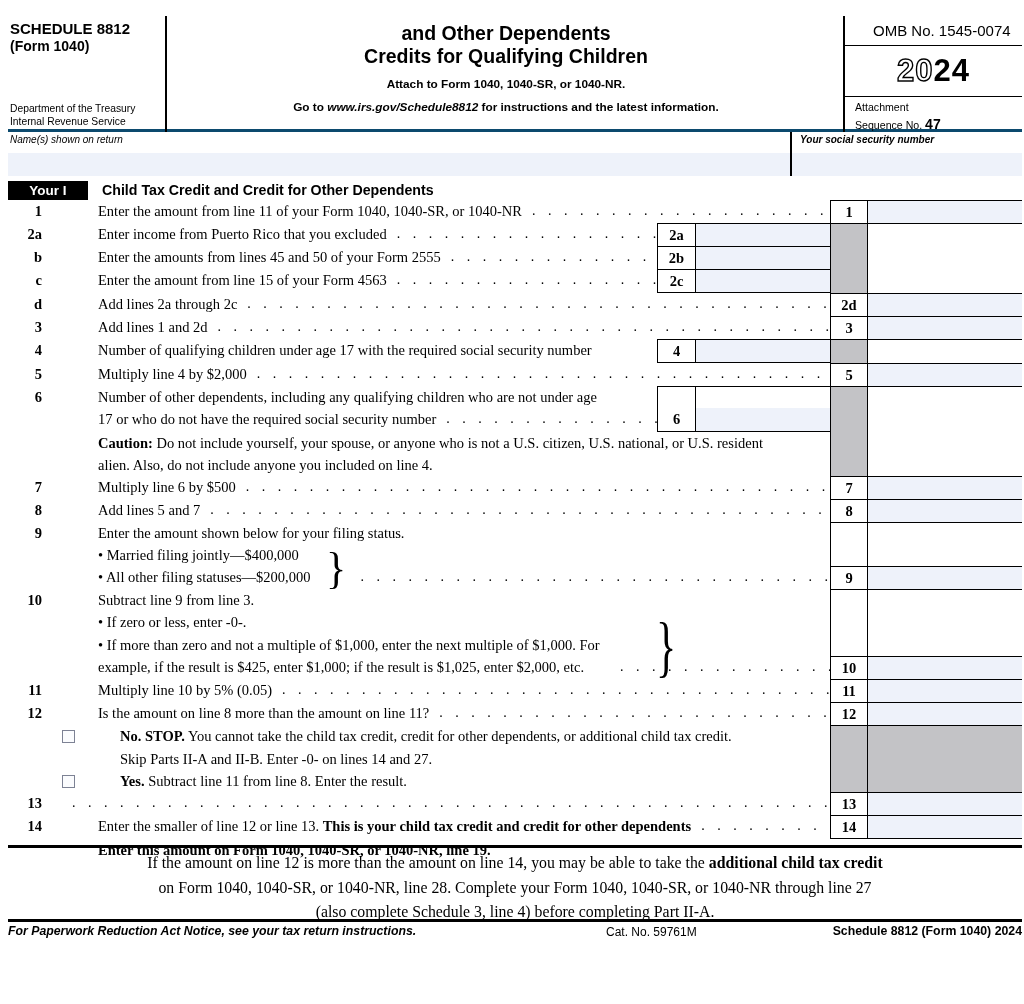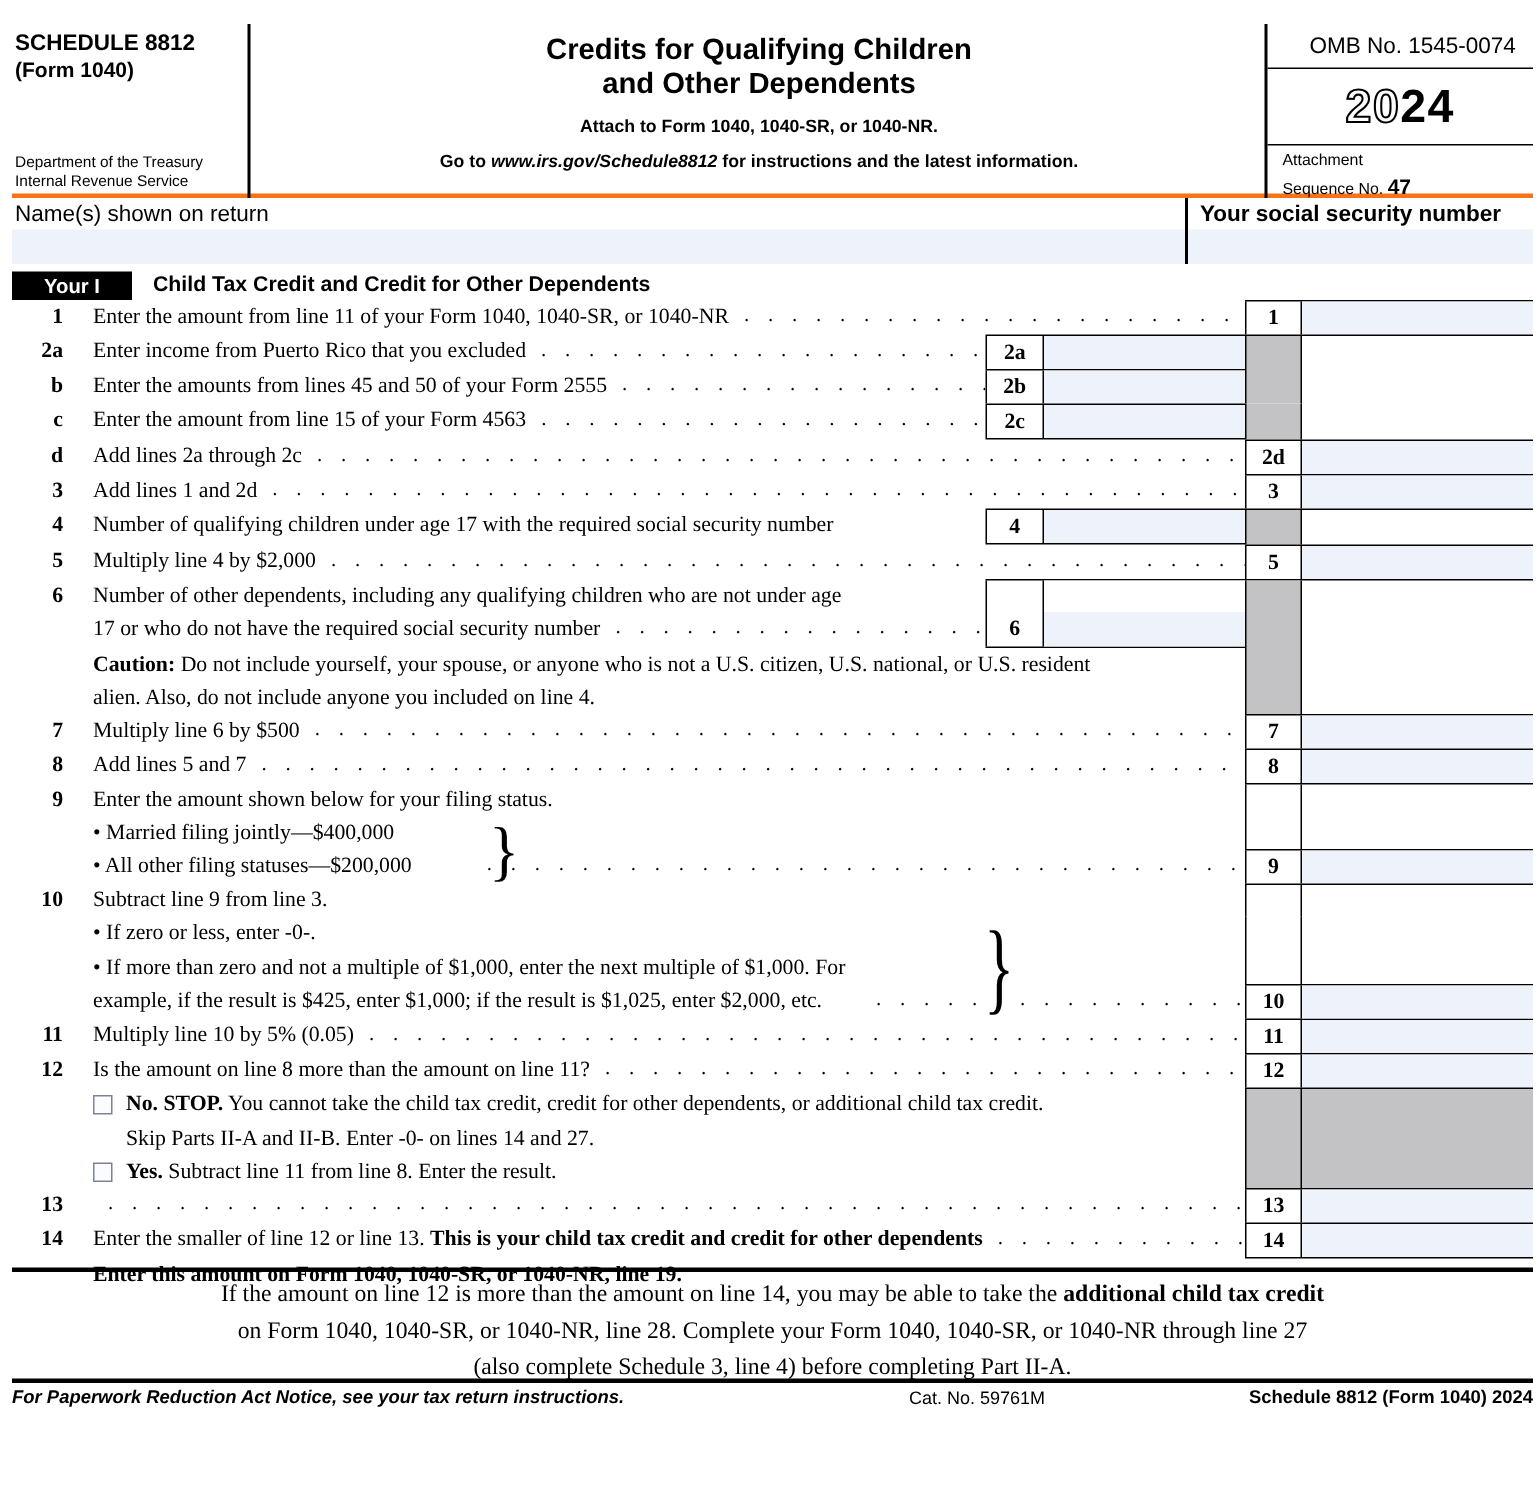"SCHEDULE 8812" .hdr { border-bottom: 3px solid #f97316 -> 3px solid #0c4a6e }
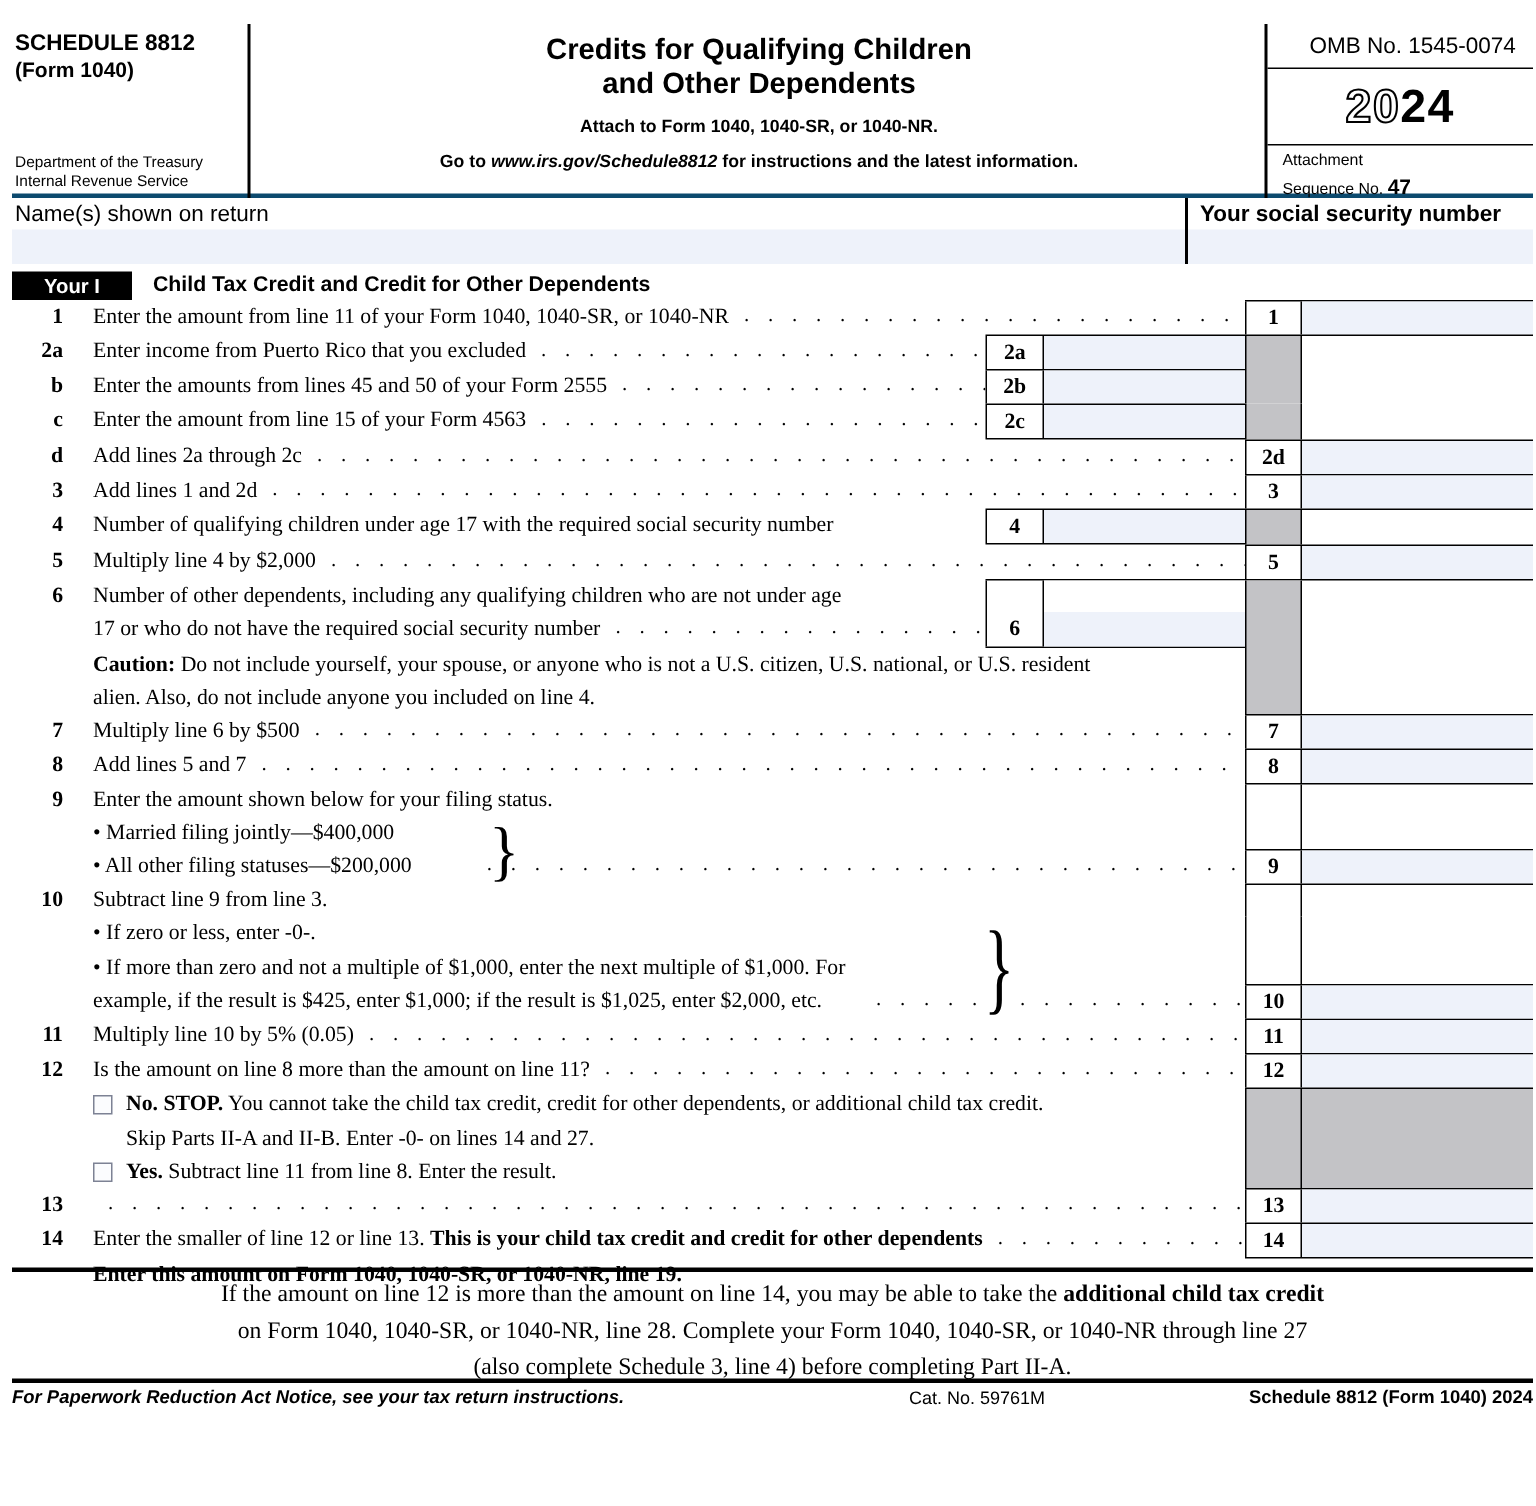"Credits for Qualifying Children" div { order: before "and Other Dependents" -> after "and Other Dependents" }
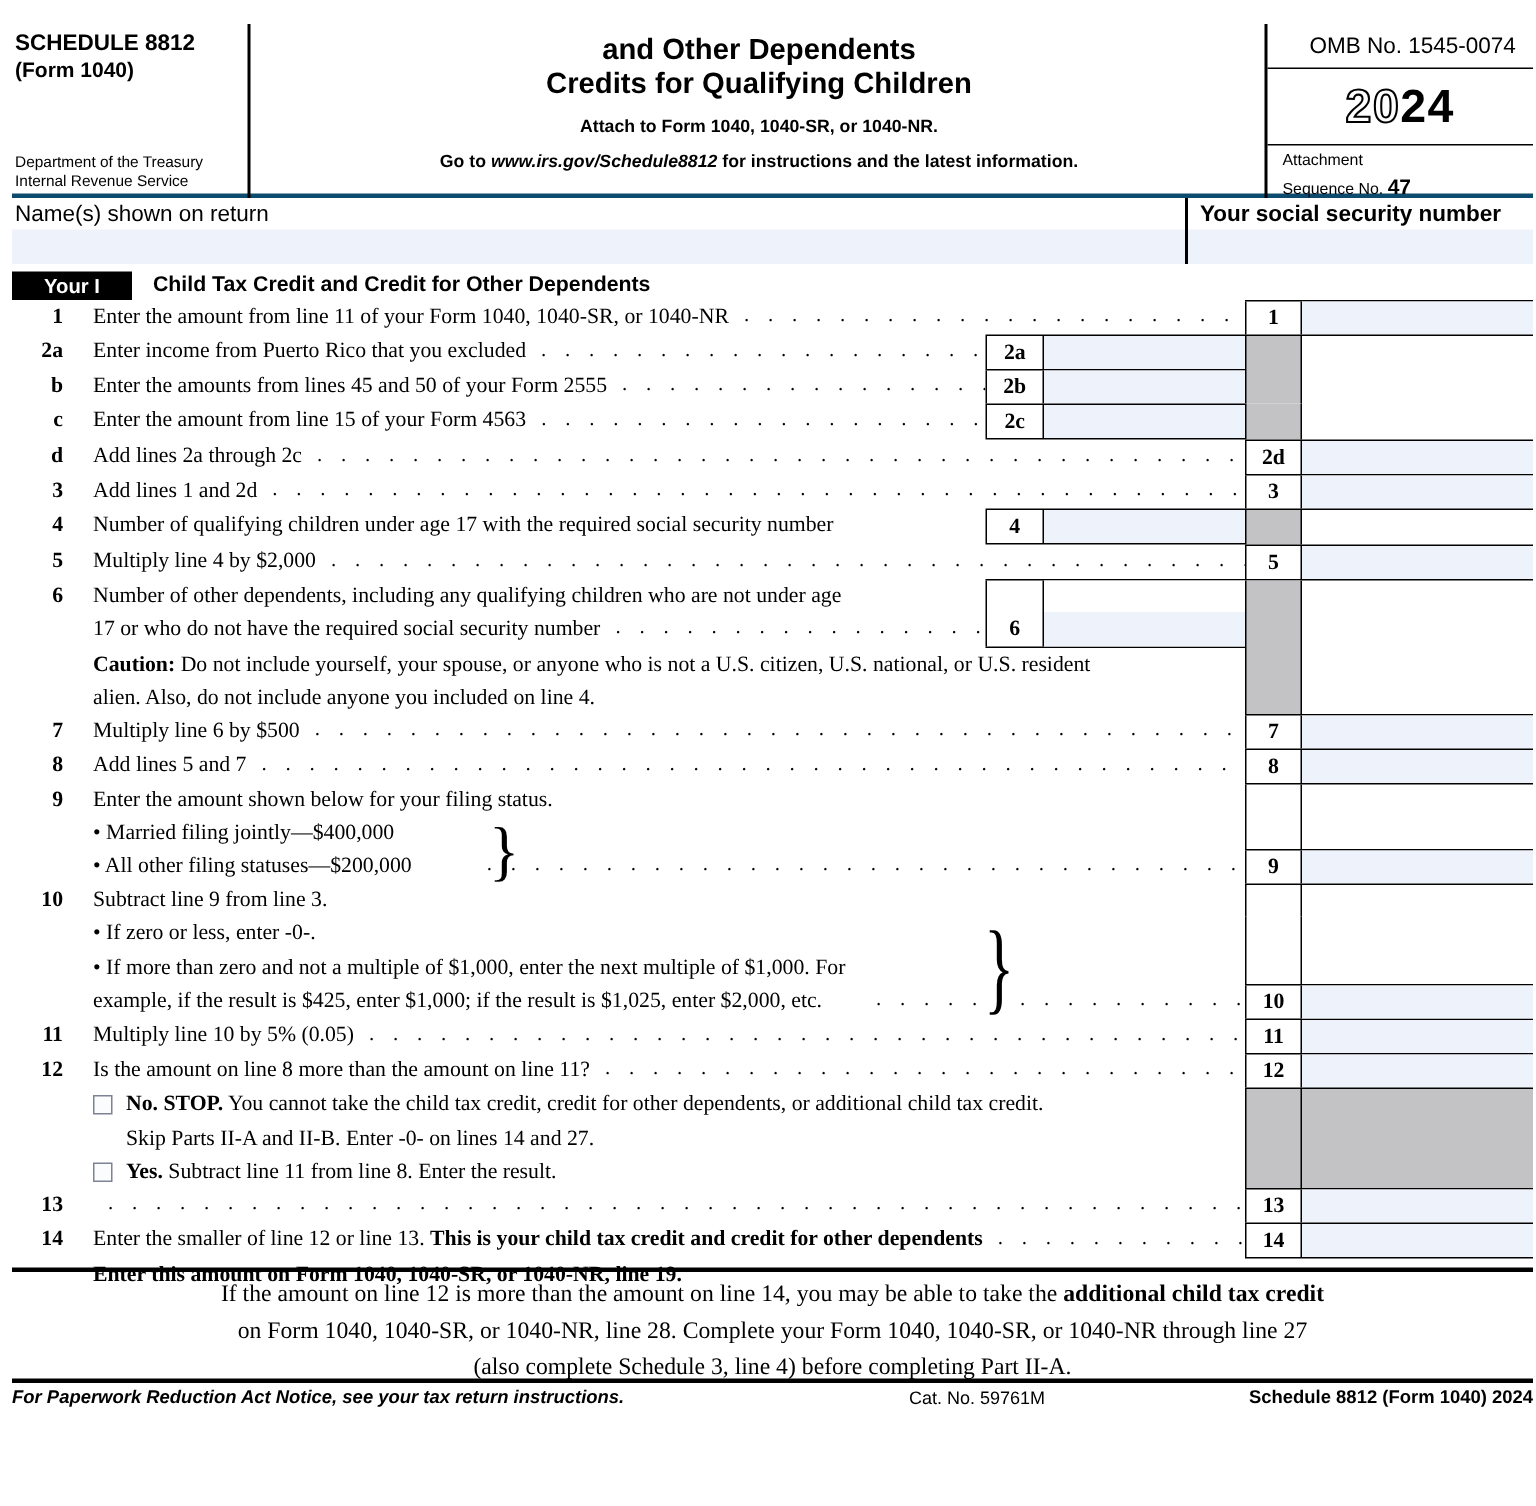"Name(s) shown on return" .celllabel { font-size: 15px -> 10px; font-style: none -> italic }
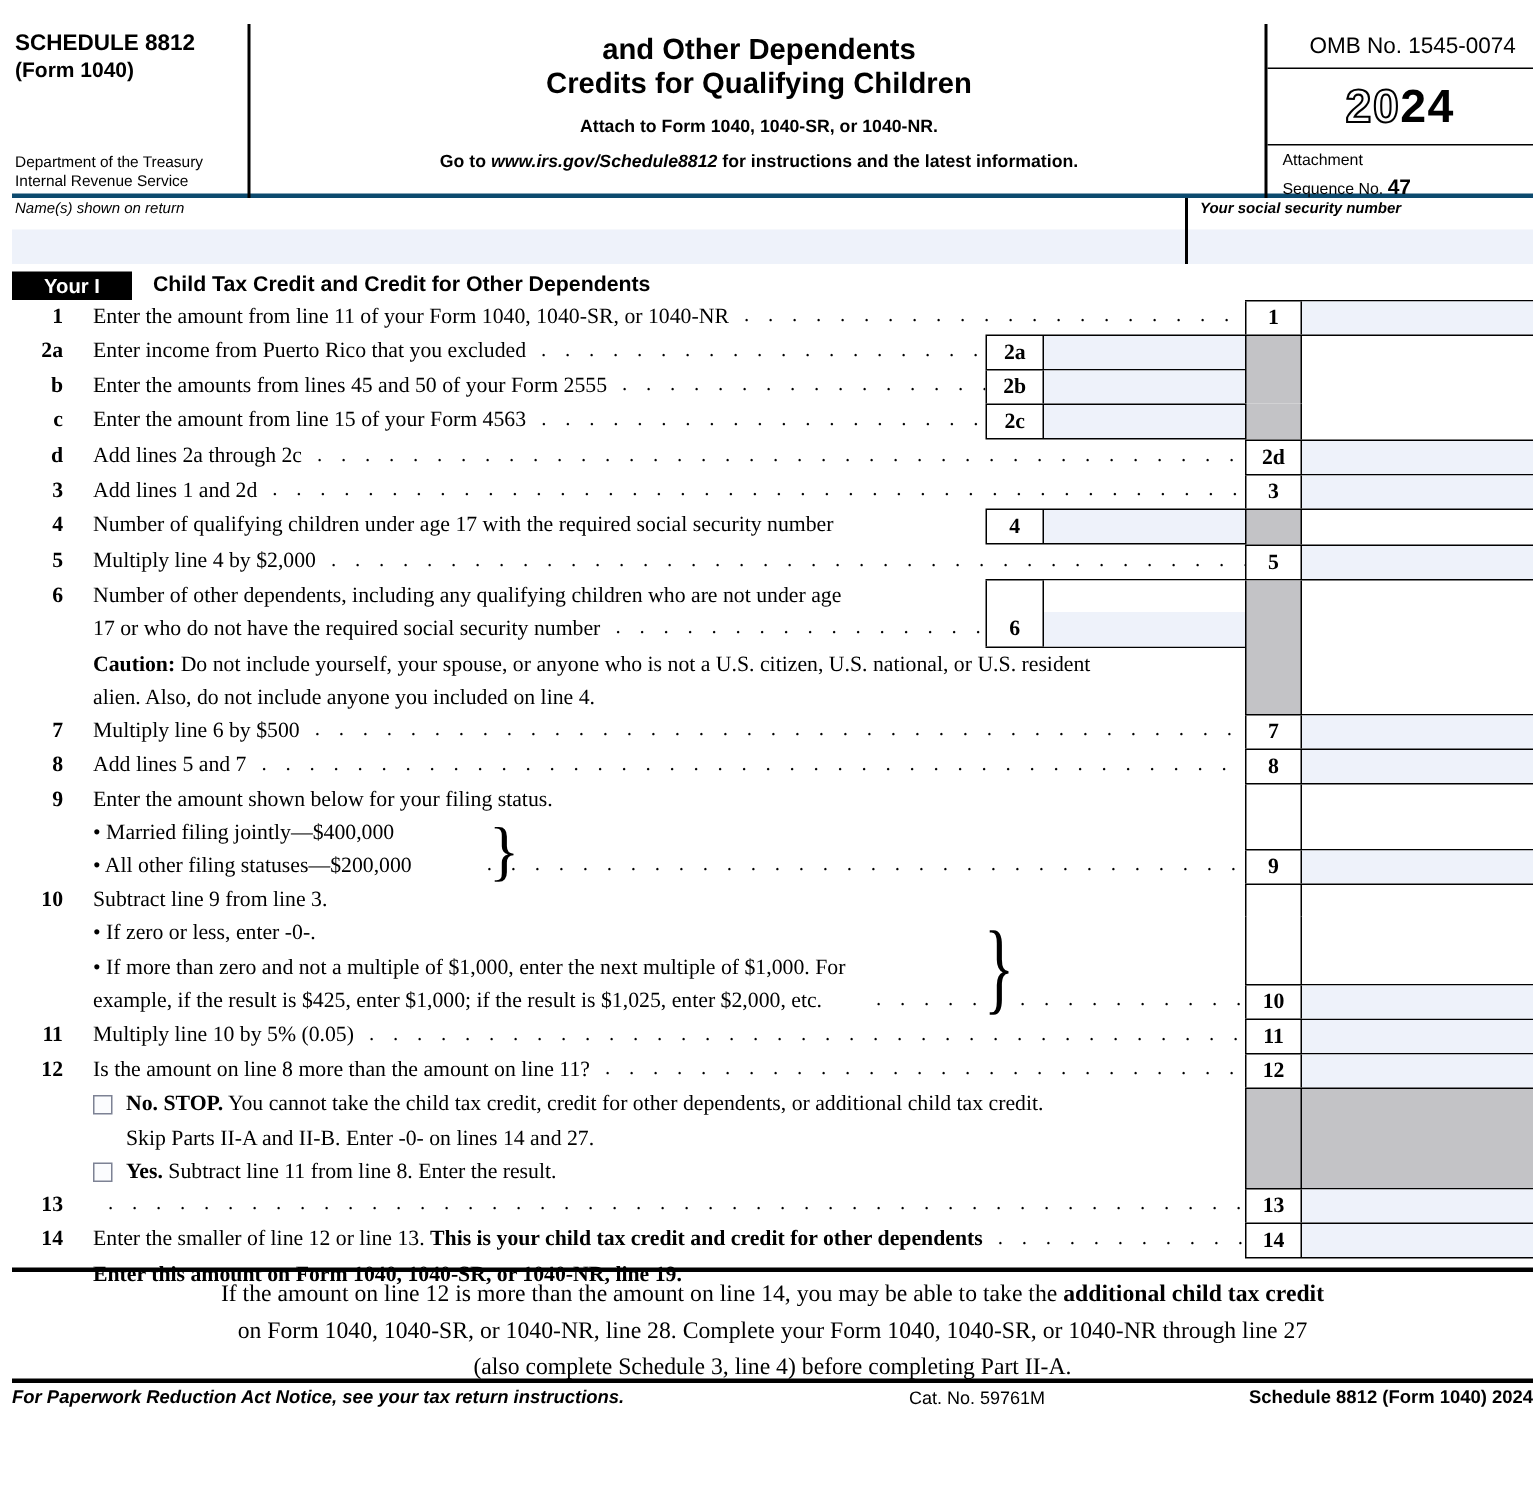"Enter the amount from line" .txt .t { margin-left: none -> 36px }
